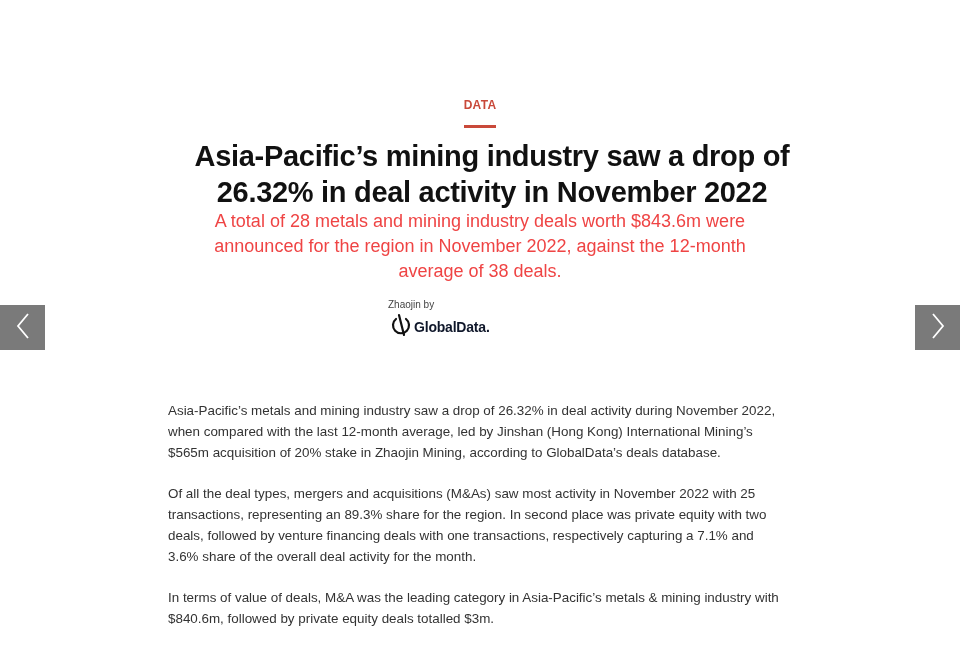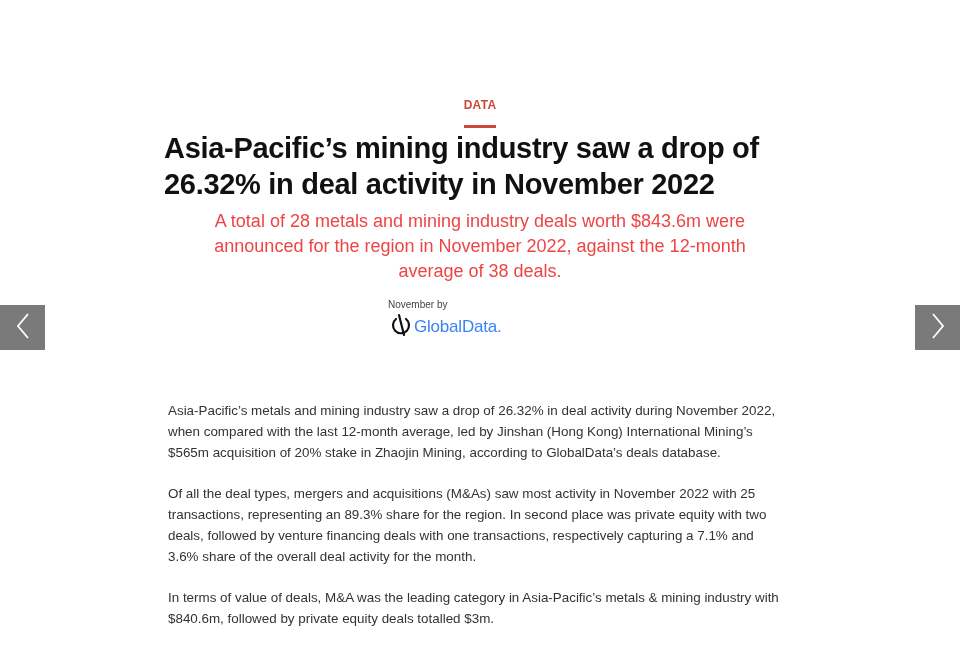"Asia-Pacific’s mining industry saw a" .title { margin: 4px -> 12px; text-align: none -> center }
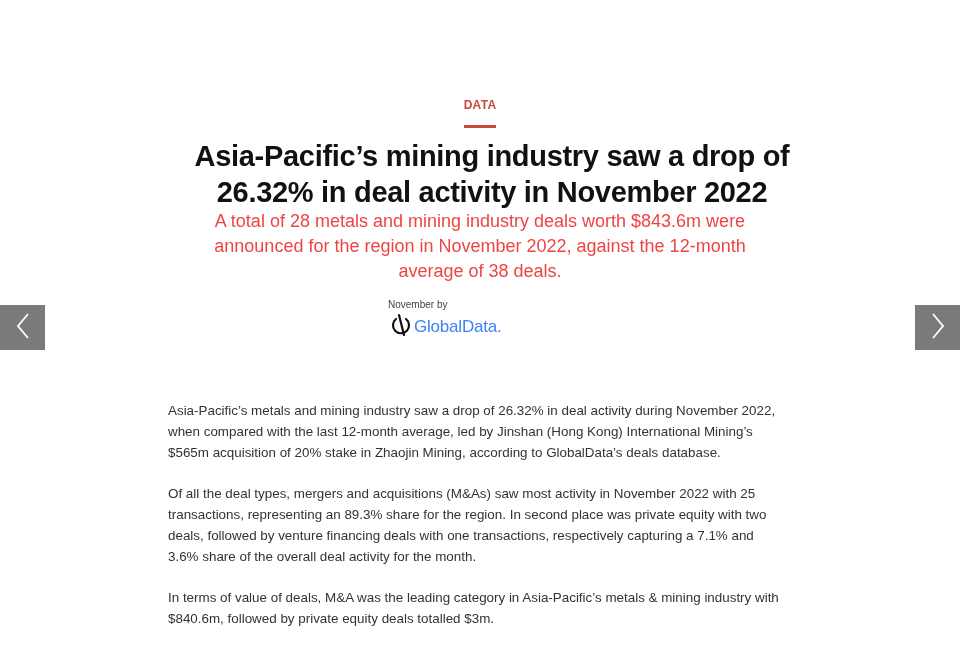"November by" div.powered { text: November -> Zhaojin }
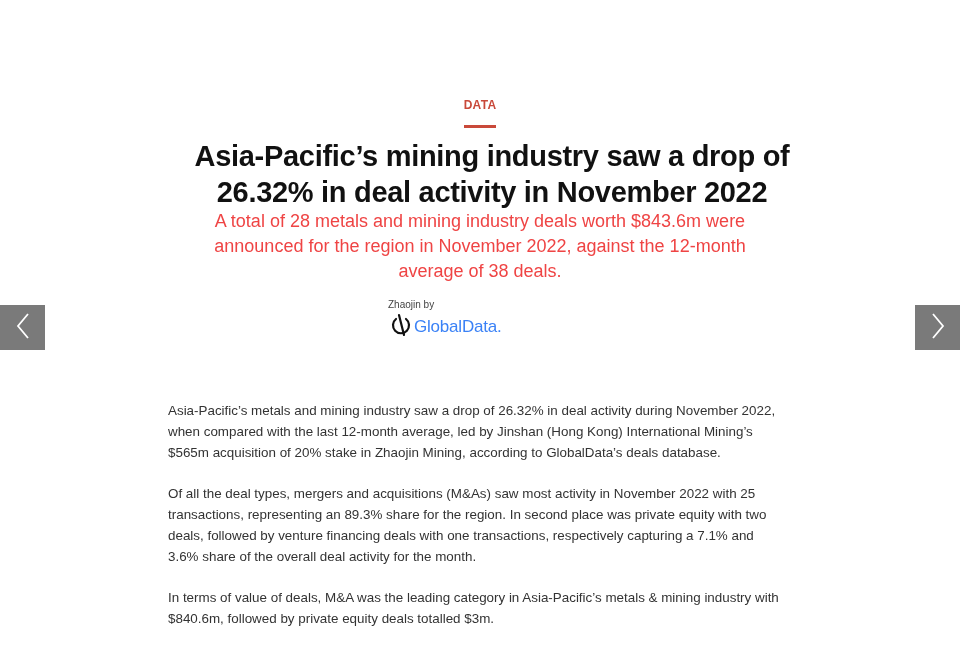"GlobalData." .logo-text { color: #3b82f6 -> #0f172a; font-size: 17px -> 14px; font-weight: normal -> bold }
